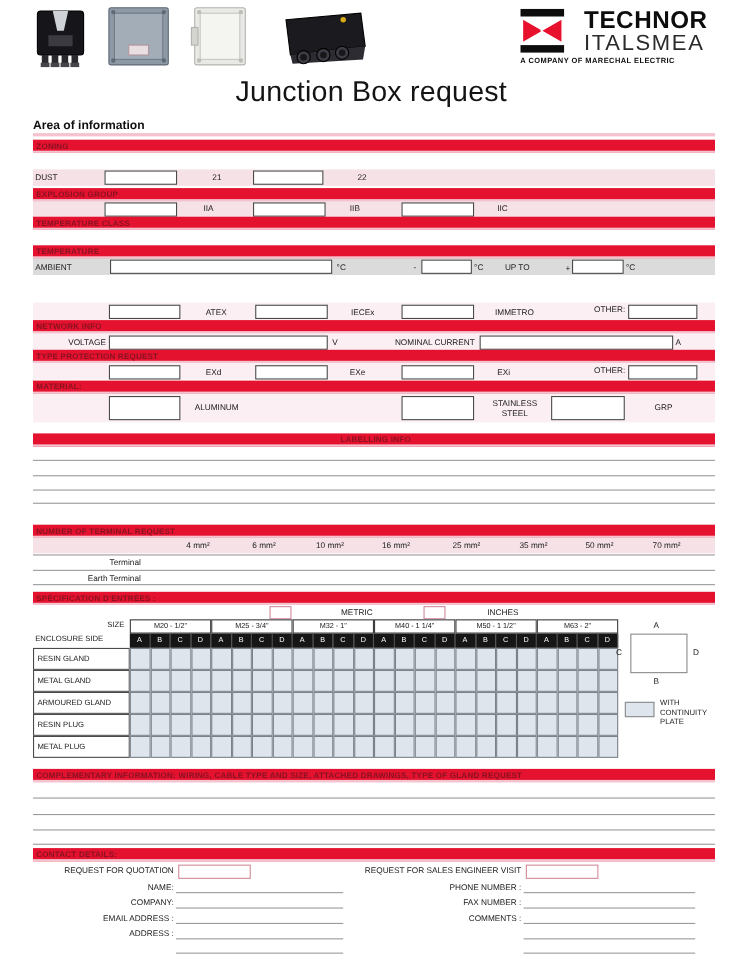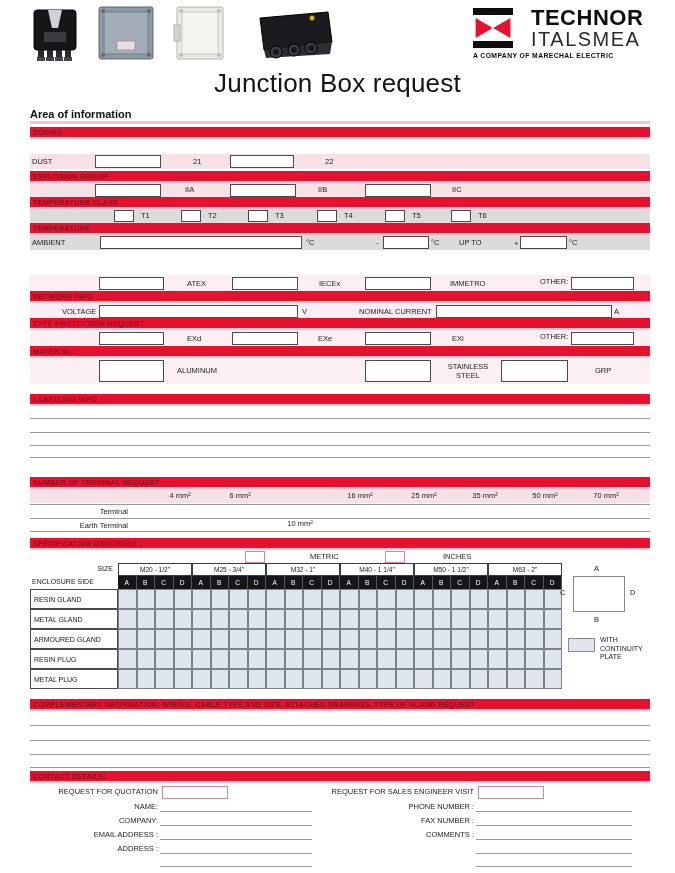"T1" div.row { html: <div> <input> <span>T1</span> <input> <span>T2</span> <input> <span>T3</span> <input> <span>T4</span> <input> <span>T5</span> <input> <span>T6</span> </div> -> none }
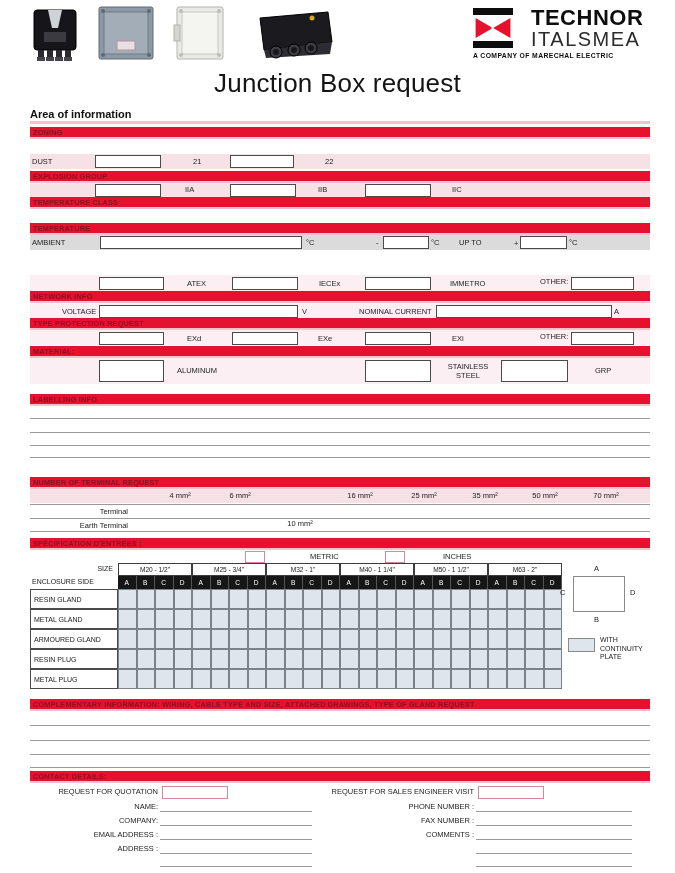"LABELLING INFO" div.bar { text-align: none -> center }
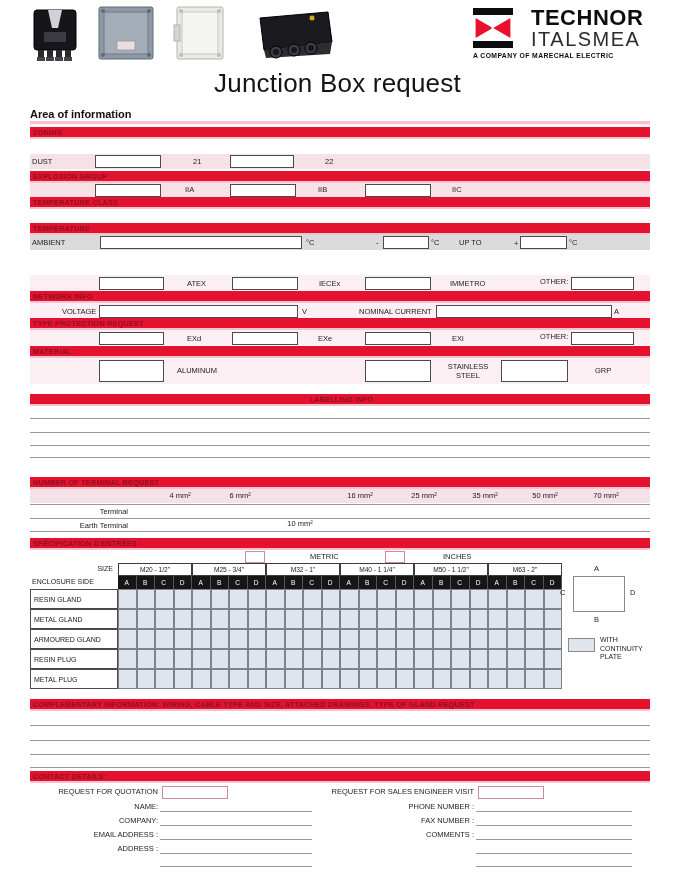"10 mm²" span.lbl { margin-top: 28px -> none }
